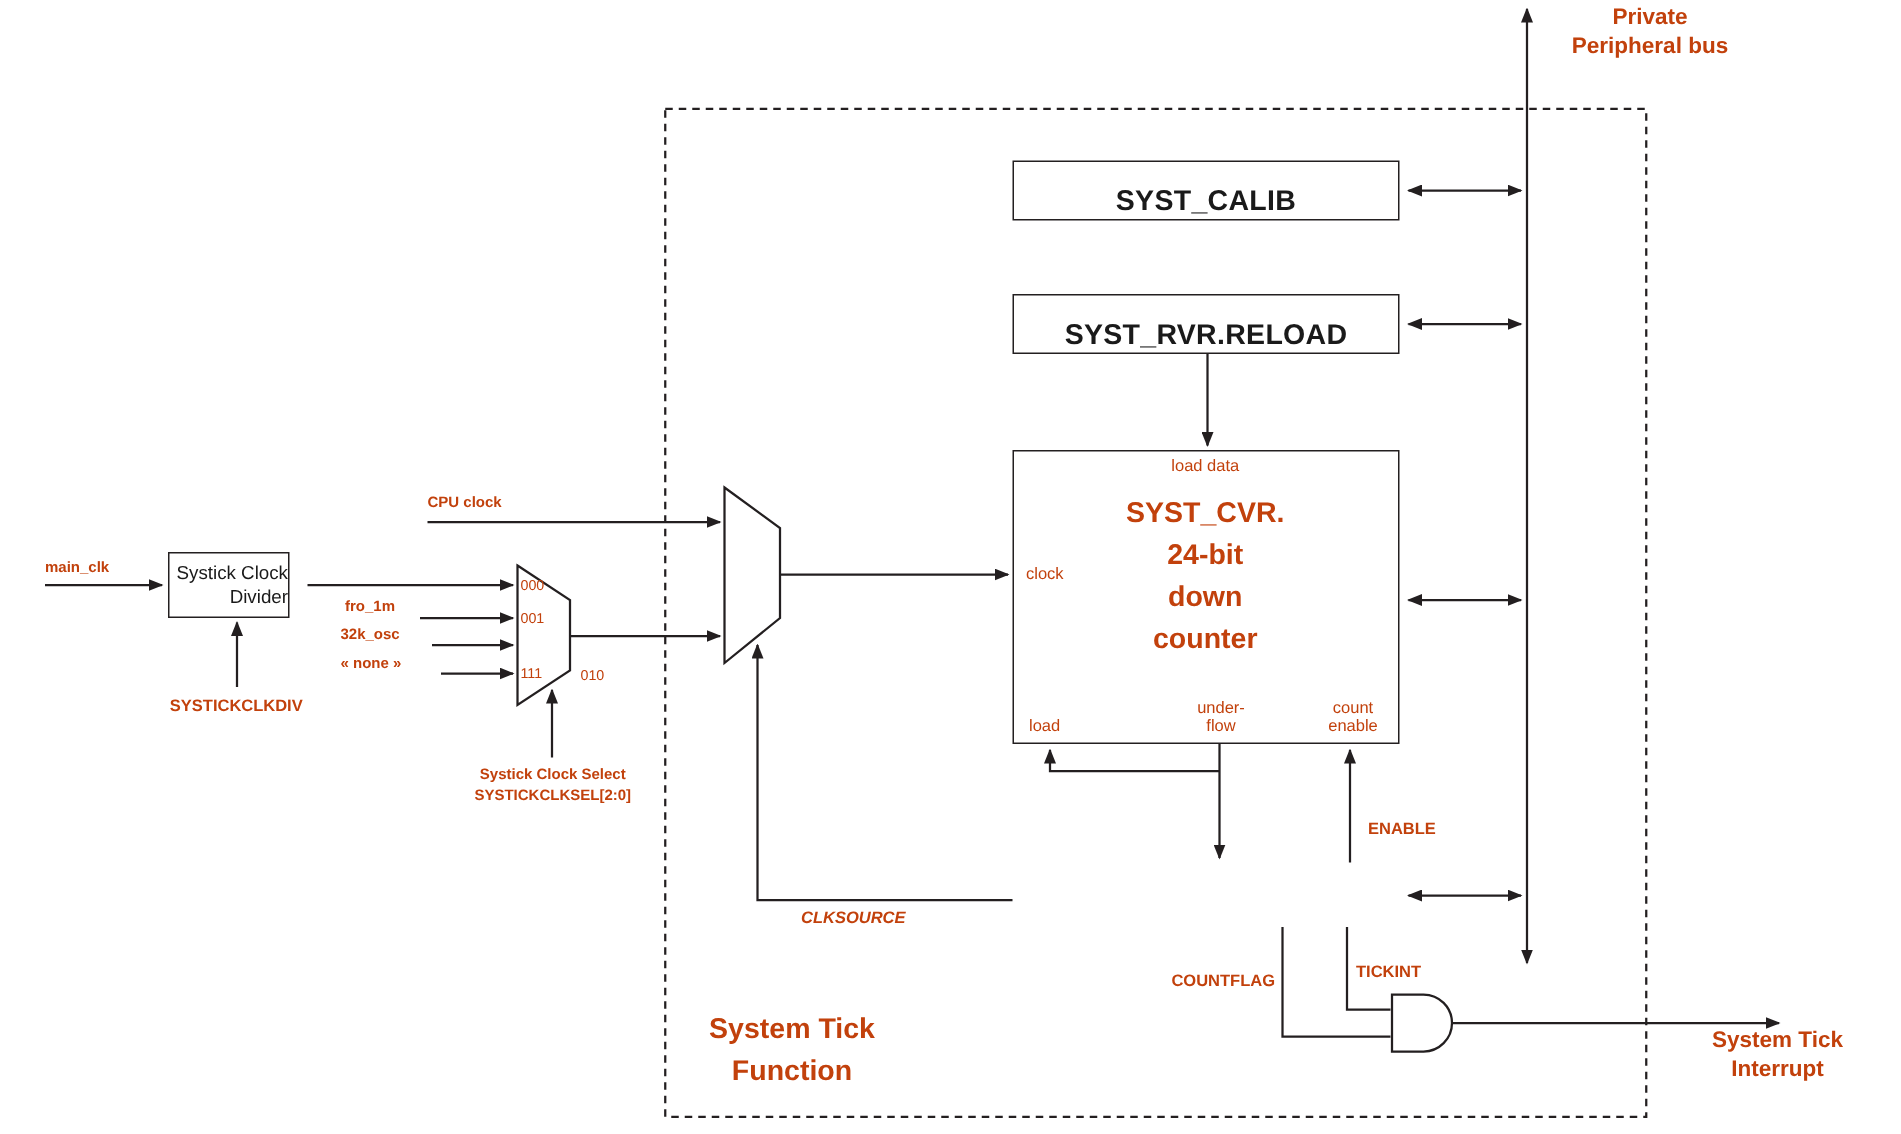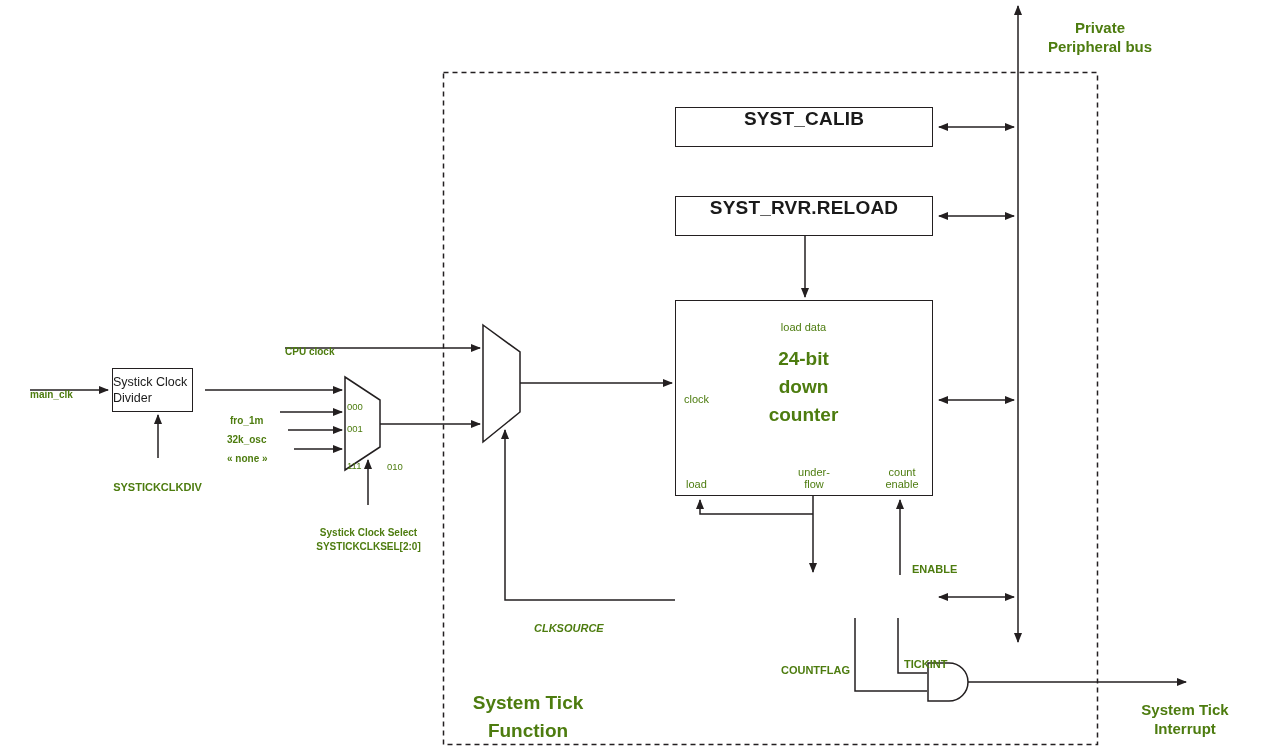"Private" .lbl { color: #4d7c0f -> #c2410c; margin-top: 16px -> none }
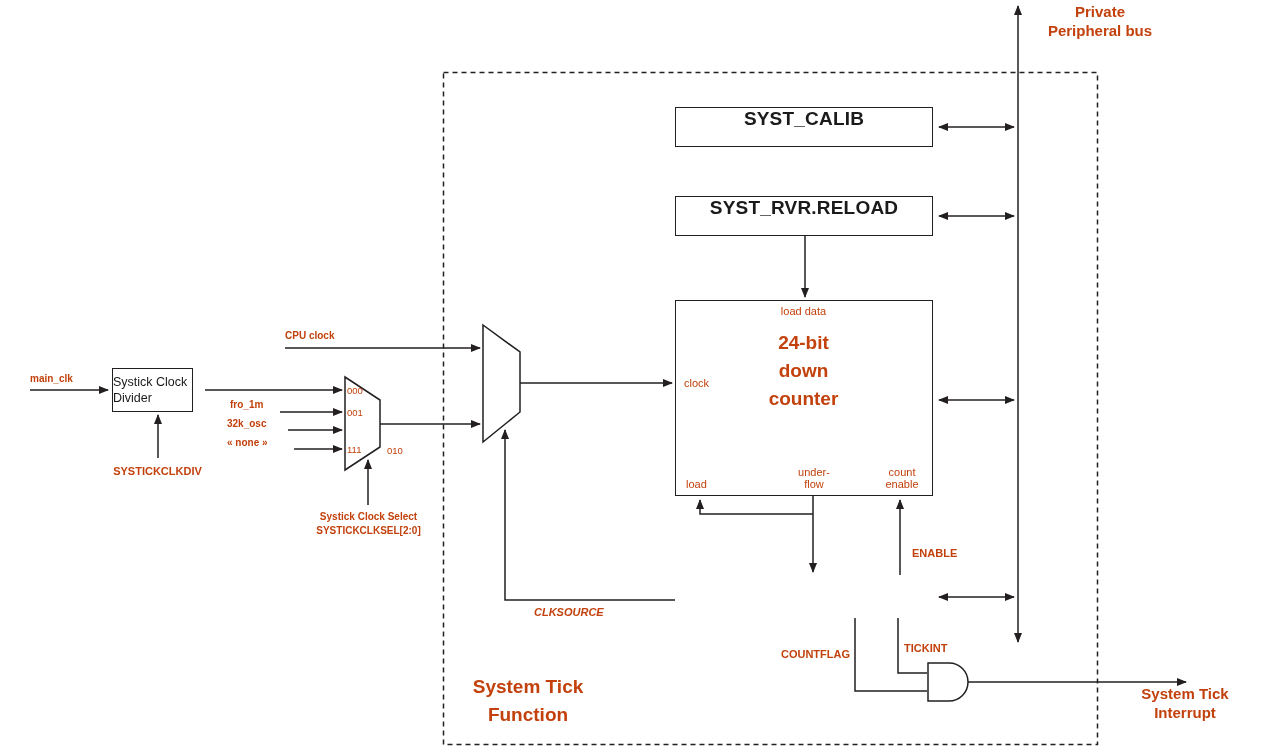"SYST_CALIB" .regbox { align-items: flex-start -> flex-end }
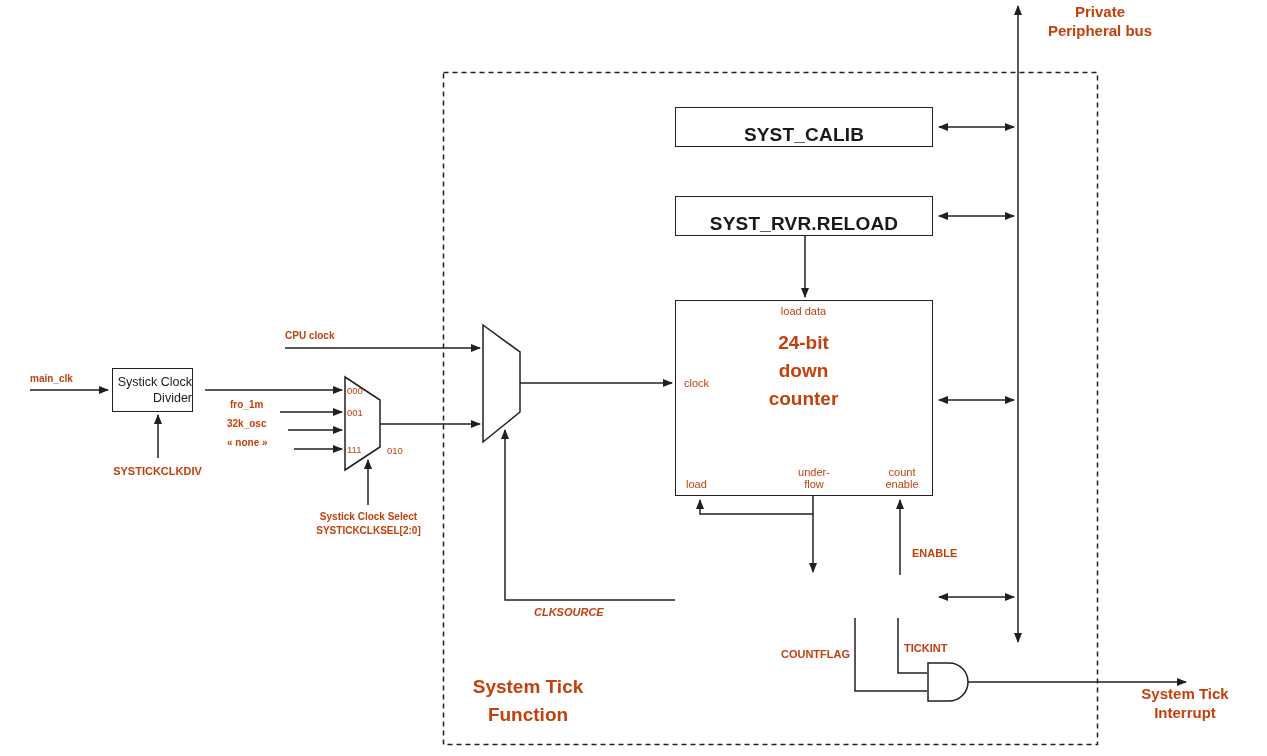"SYST_CVR." div { html: none -> <div>SYST_CVR.</div> }
